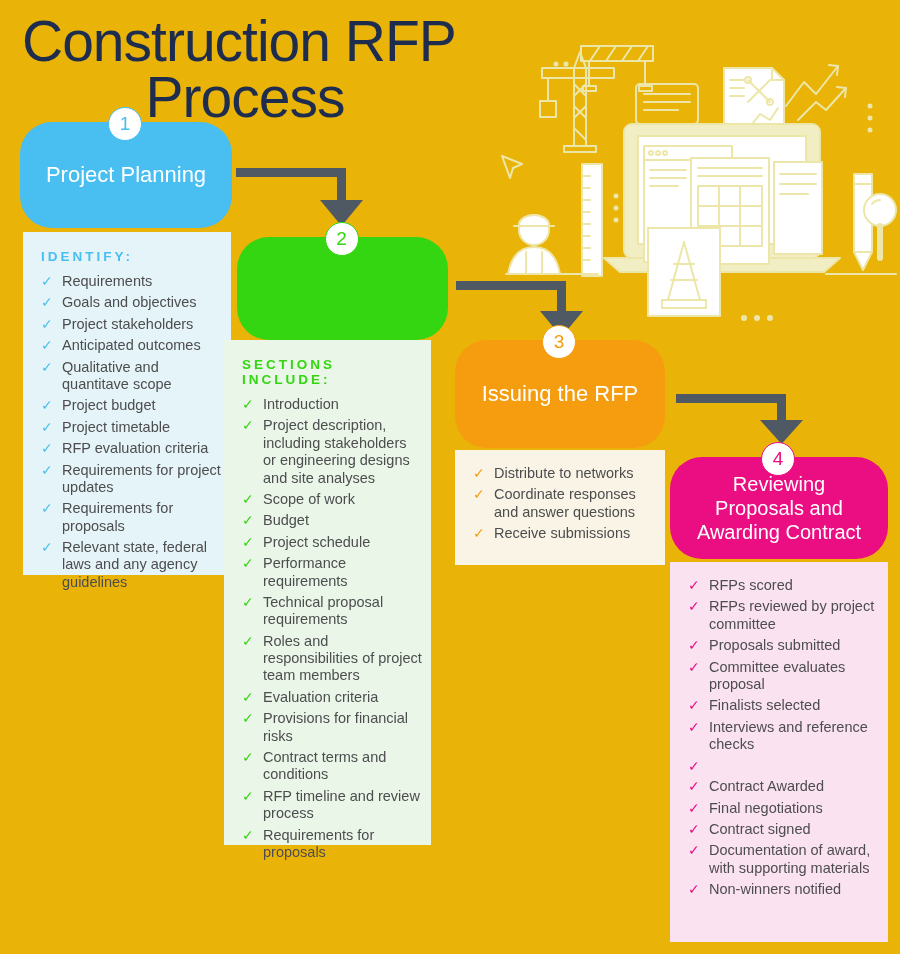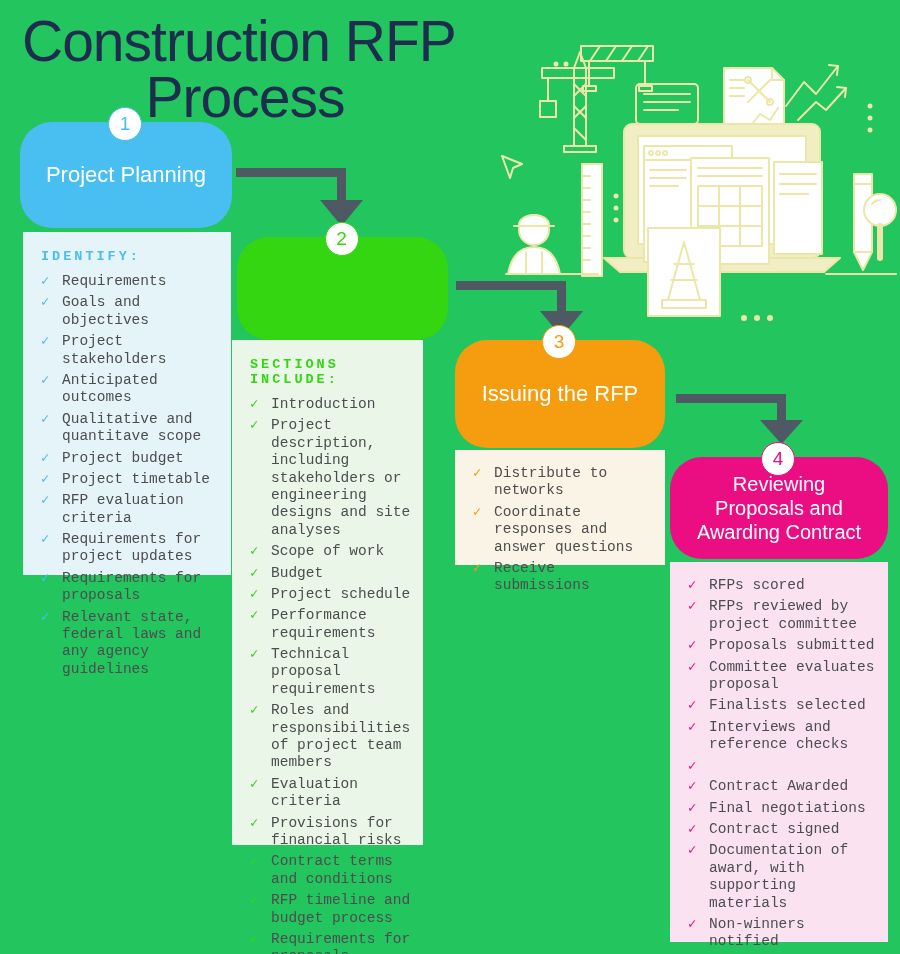"Construction RFP" .container { background: #22c55e -> #eab308 }
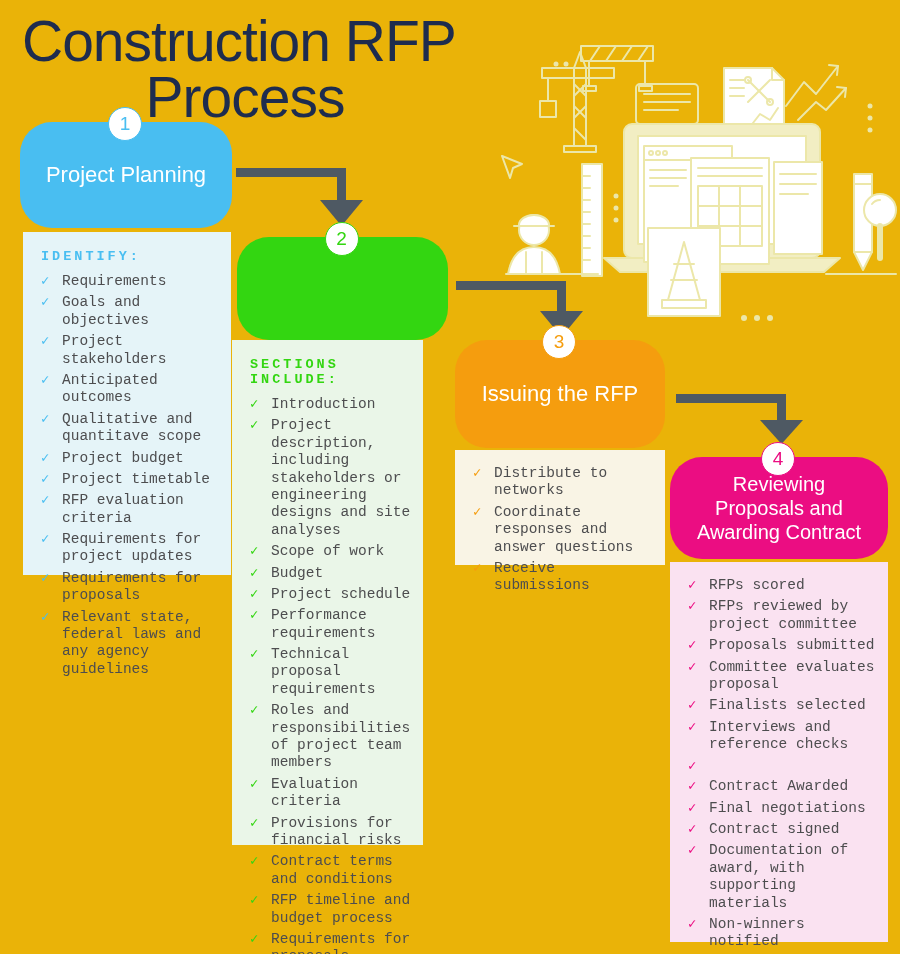"IDENTIFY:" .panel { font-family: Liberation Mono, monospace -> none }
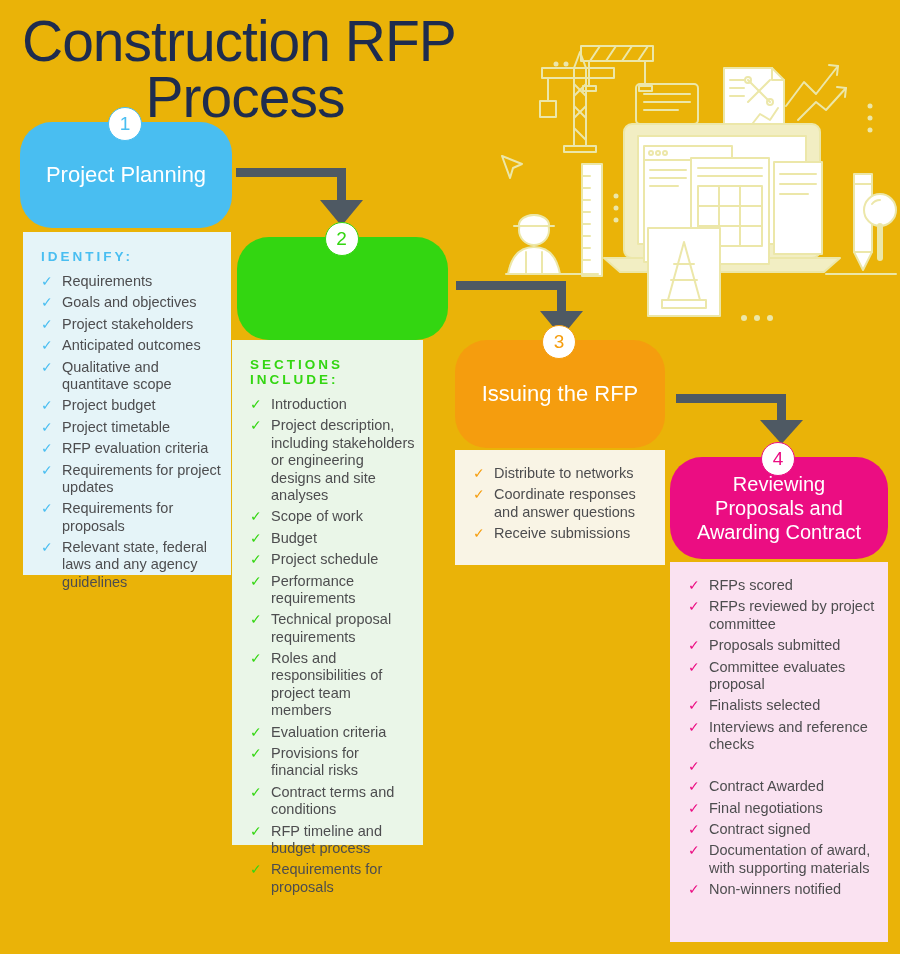"SECTIONS INCLUDE:" .pos-1 .panel { left: 232px -> 224px; width: 191px -> 207px }
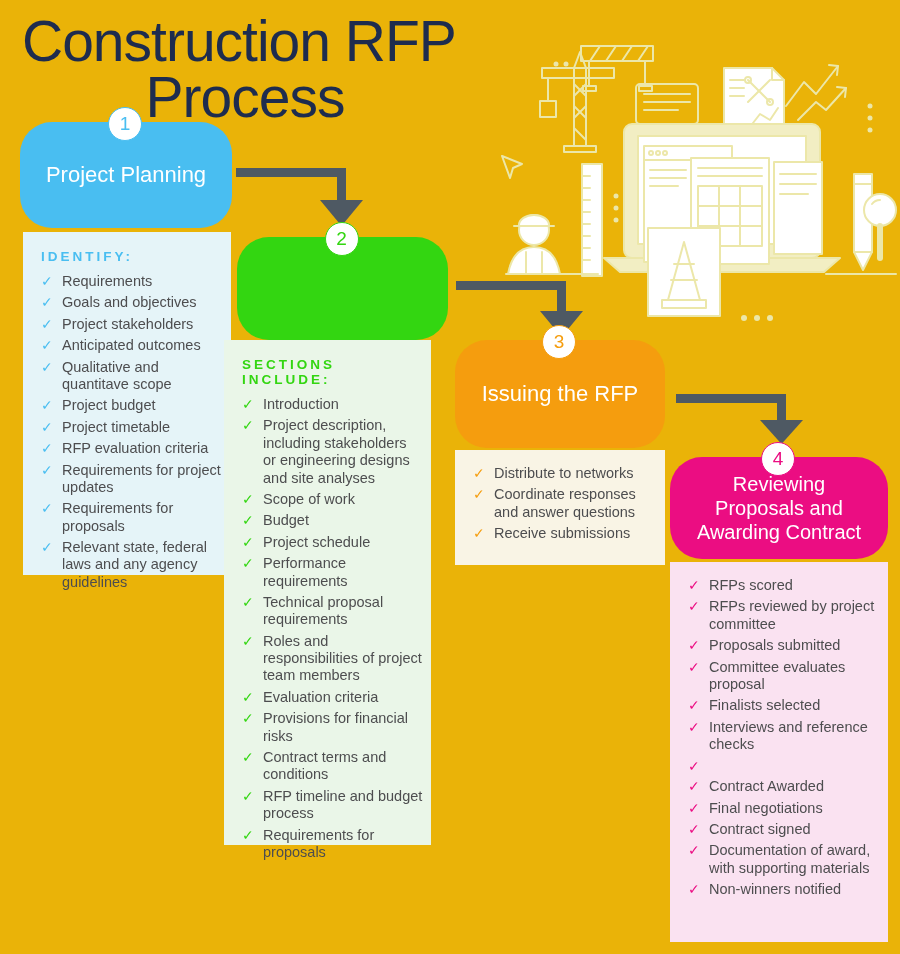"RFP timeline and budget process" span.item-text { text: budget -> review }
